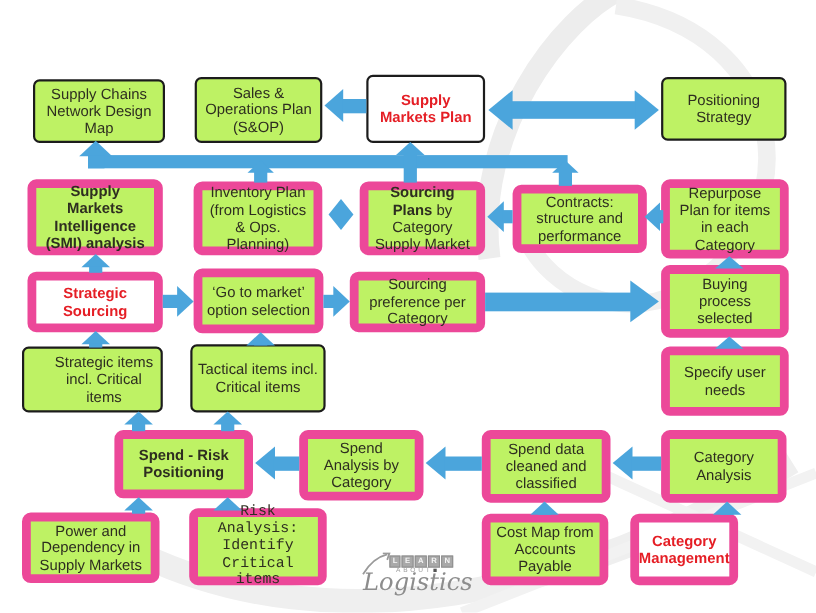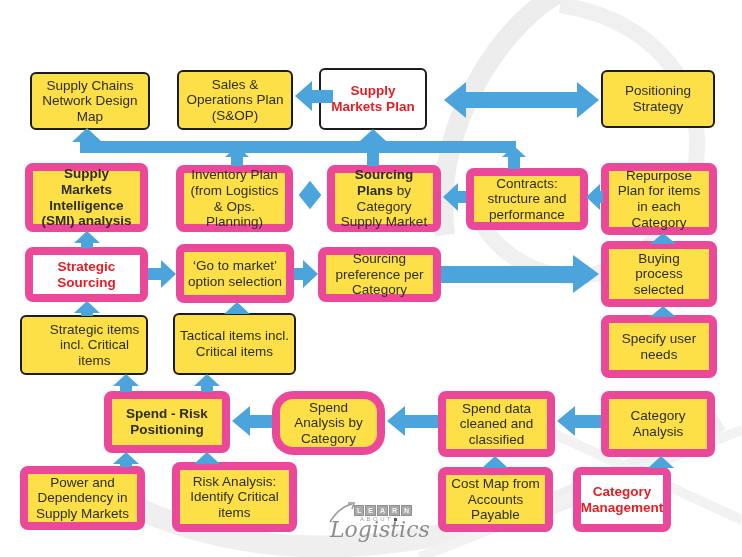"Supply Chains Network Design Map" .node { background: #fde047 -> #bef264 }
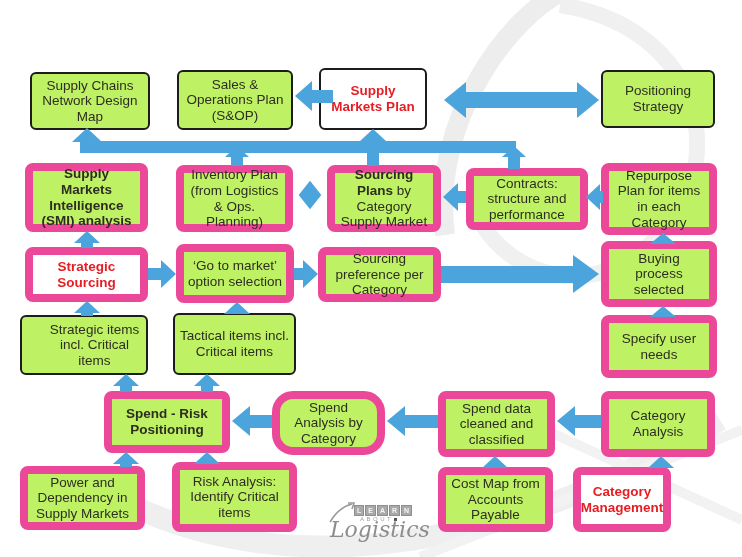"Supply Markets Plan" div.node { left: 319px -> 333px }
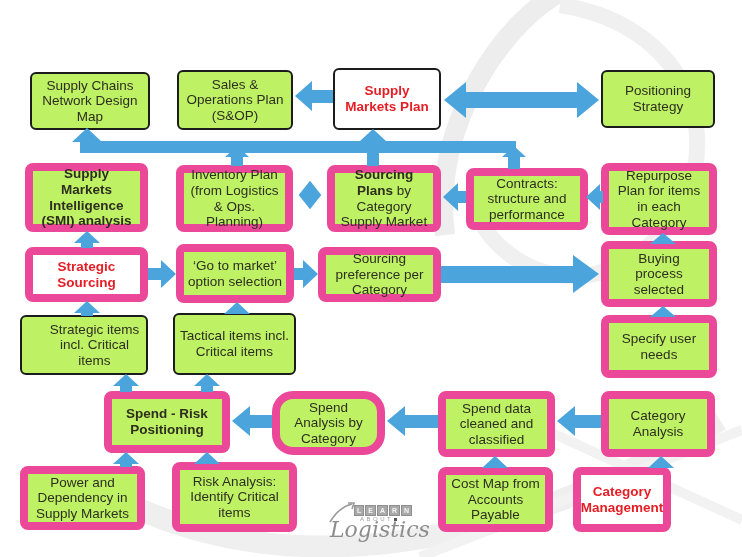"Spend Analysis by Category" div.node { border-radius: 21px -> none }
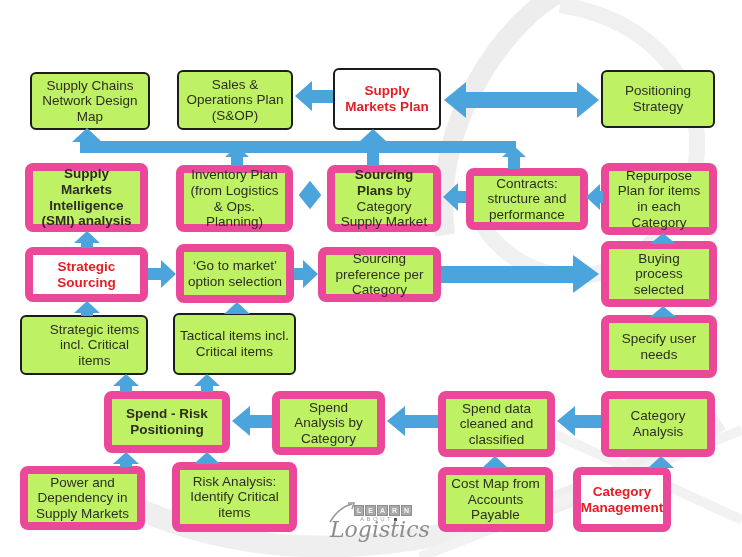"Risk Analysis: Identify Critical items" div.node { font-family: none -> Liberation Mono, monospace }
